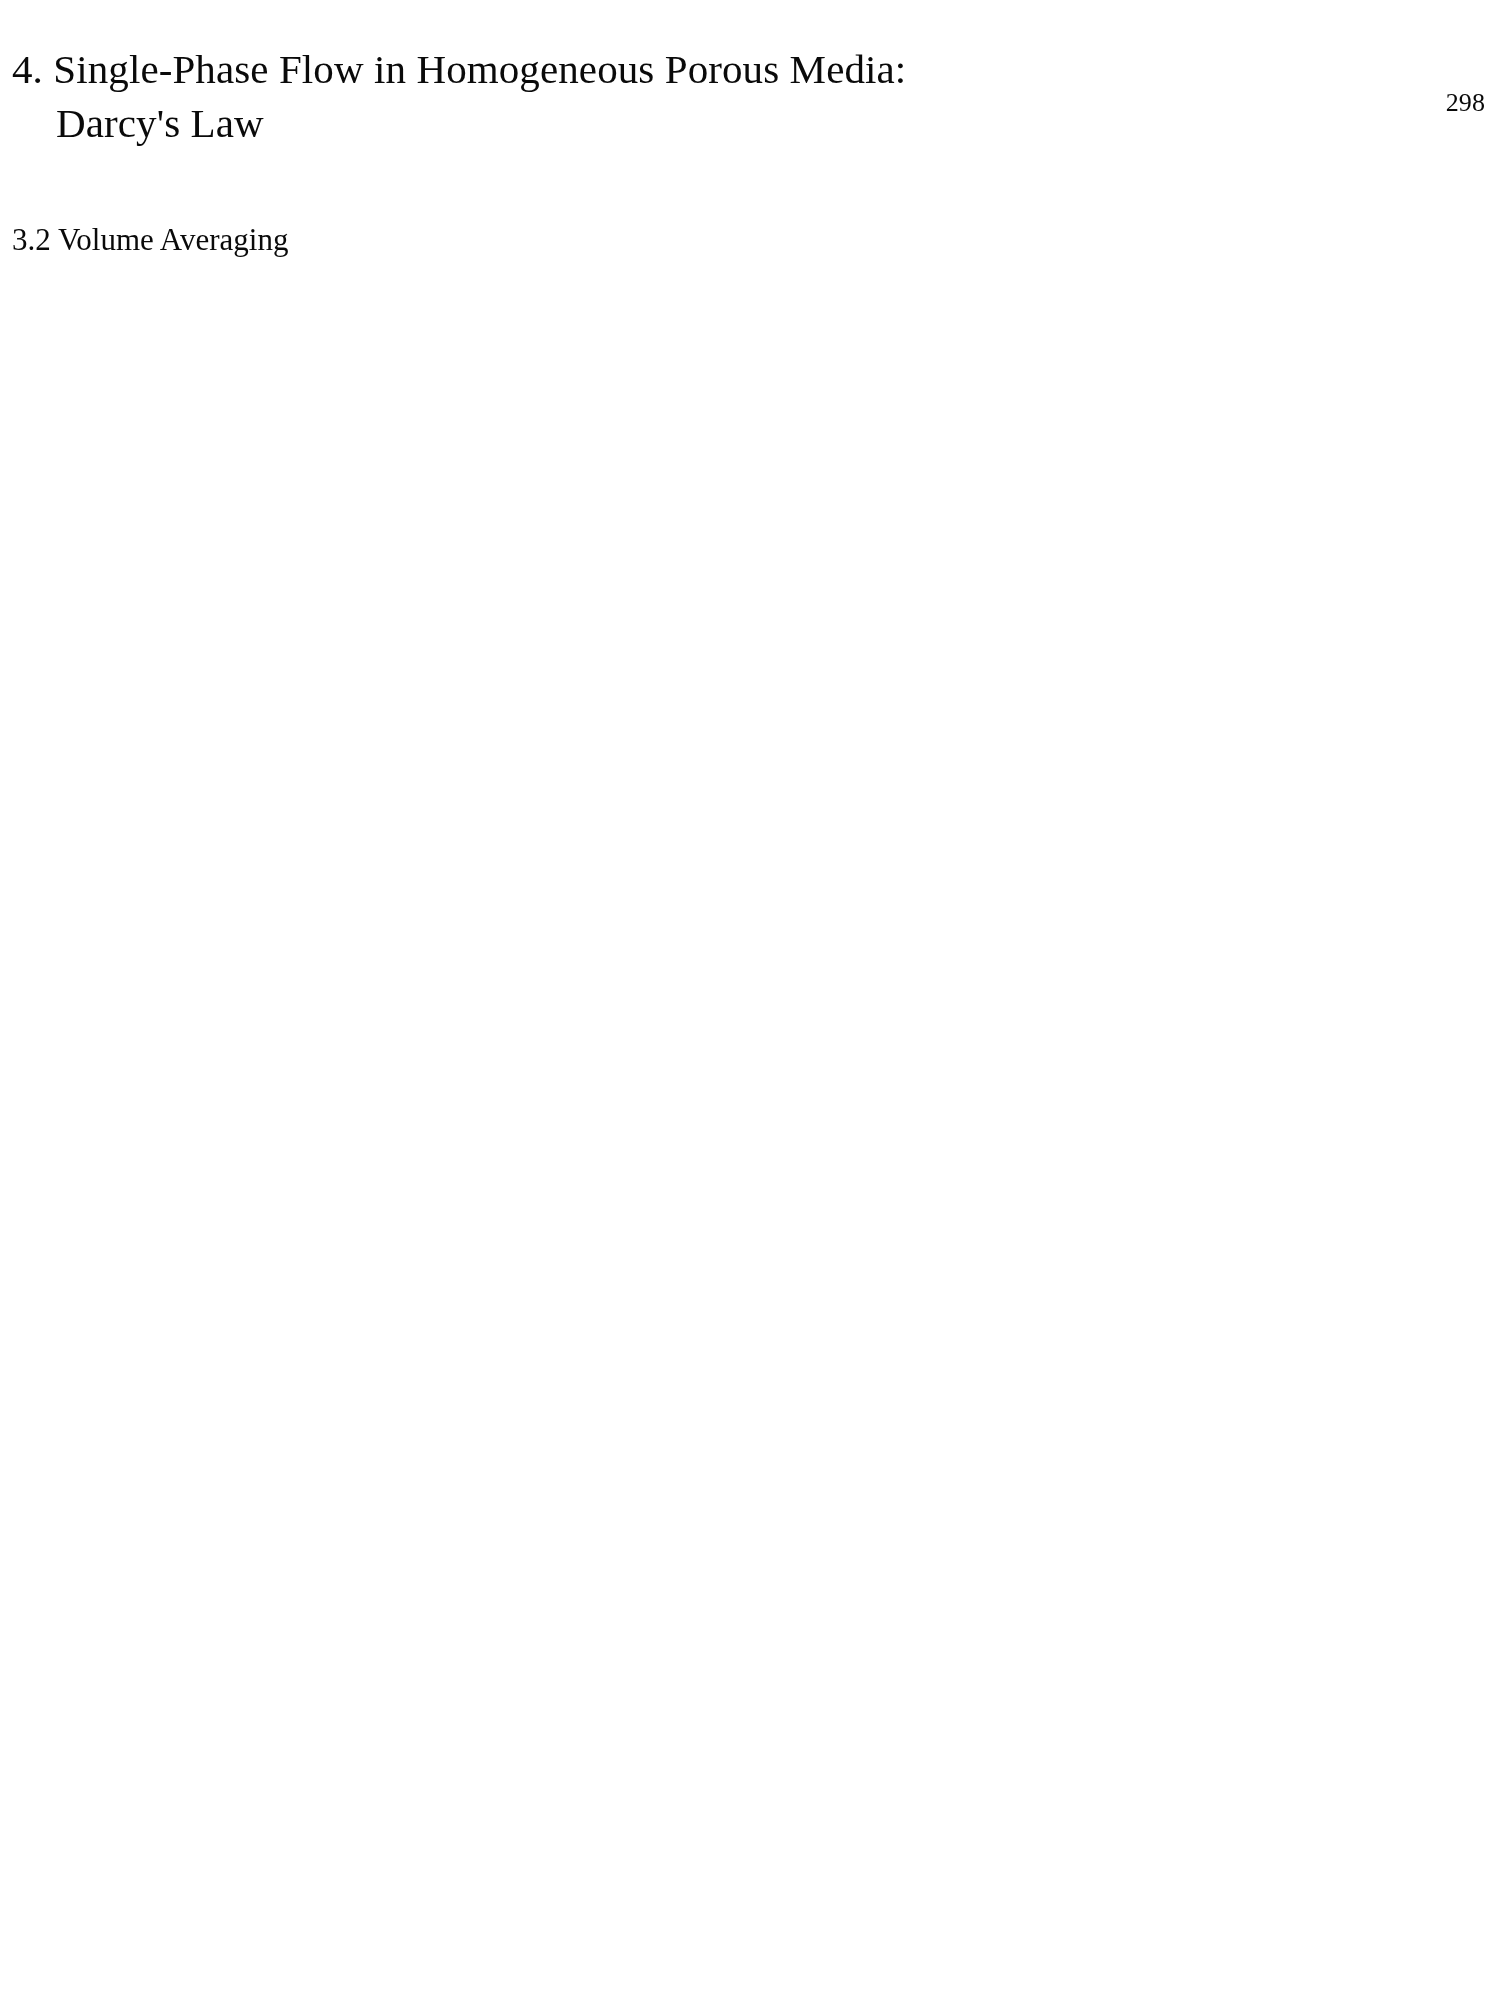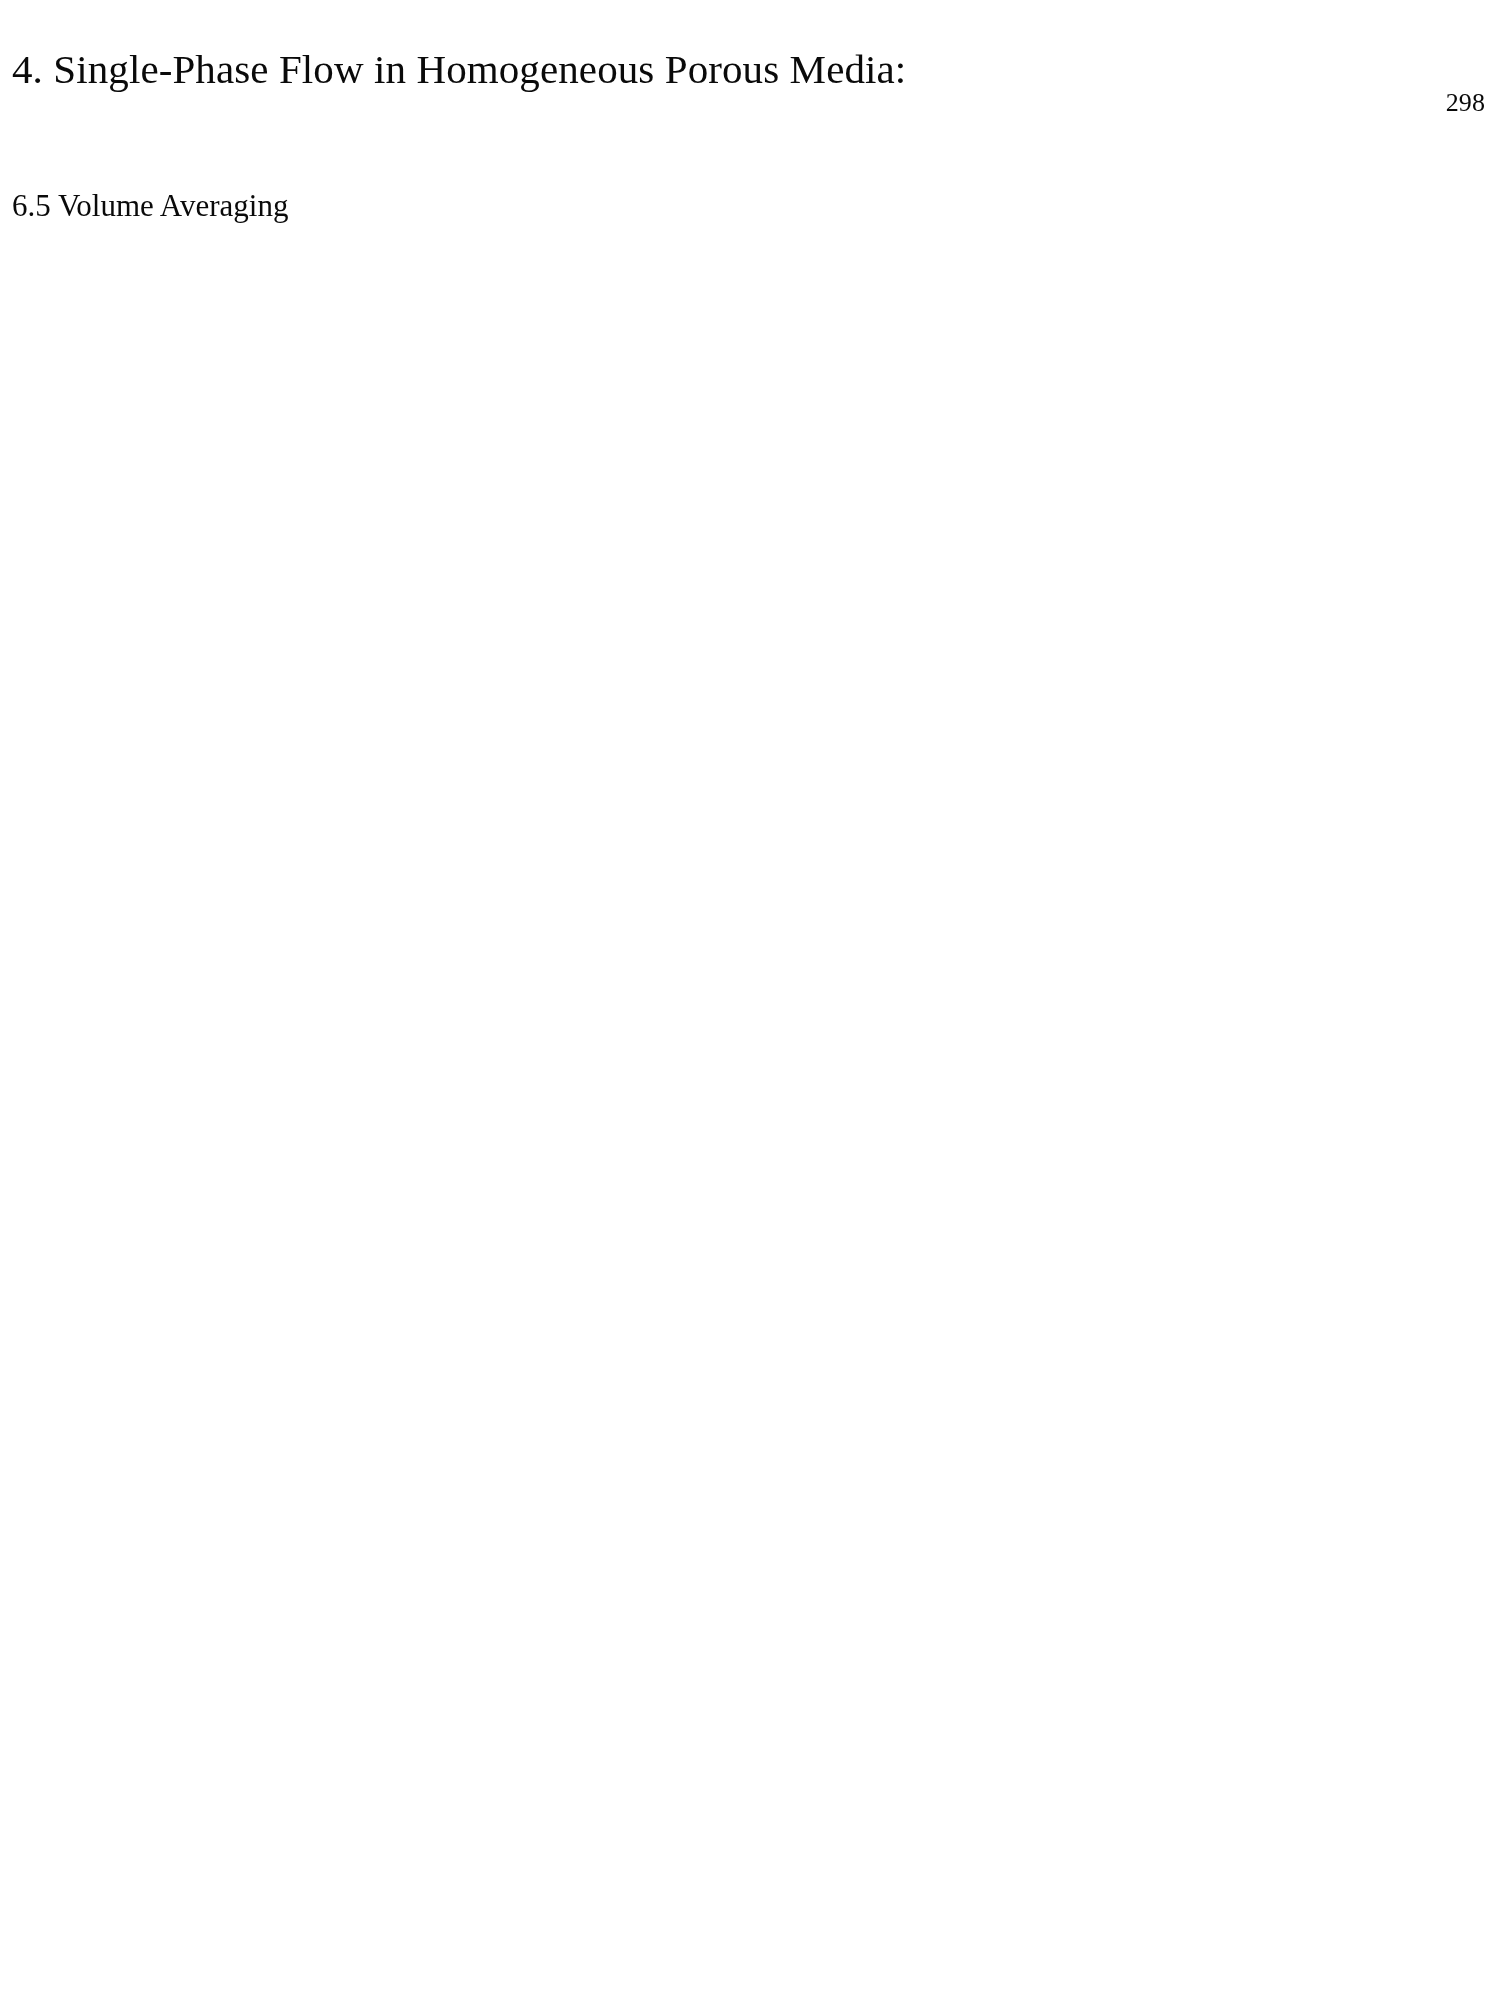"Darcy's Law" span.cont-line { html: none -> <span>Darcy's Law</span> }
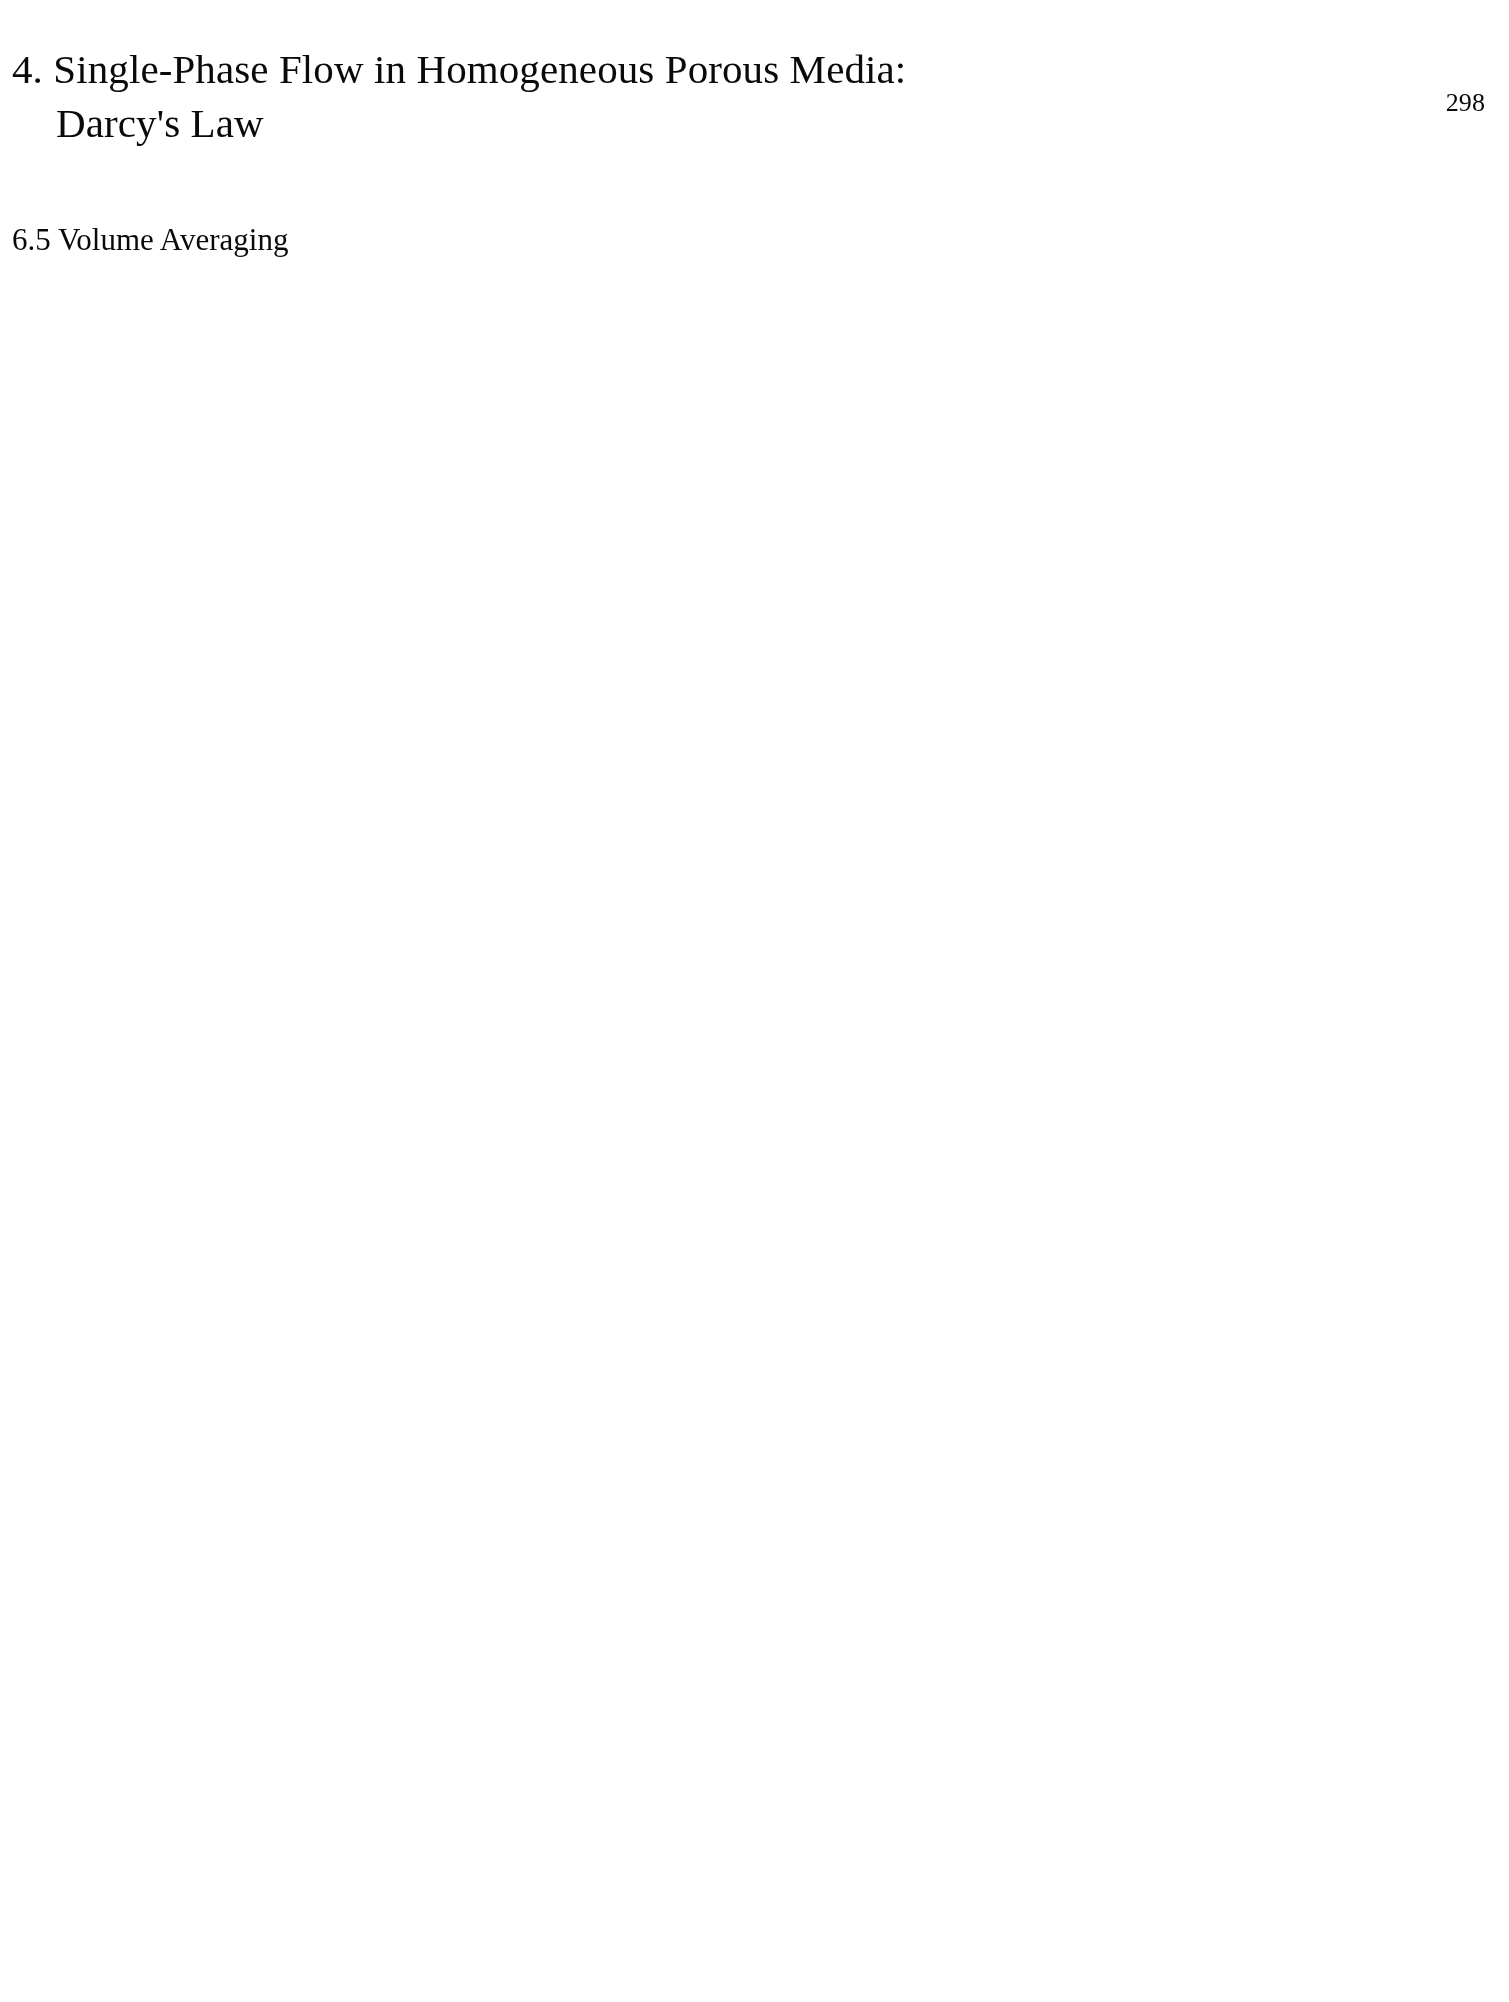"6.5 Volume Averaging" span.label { text: 6.5 -> 3.2 }
